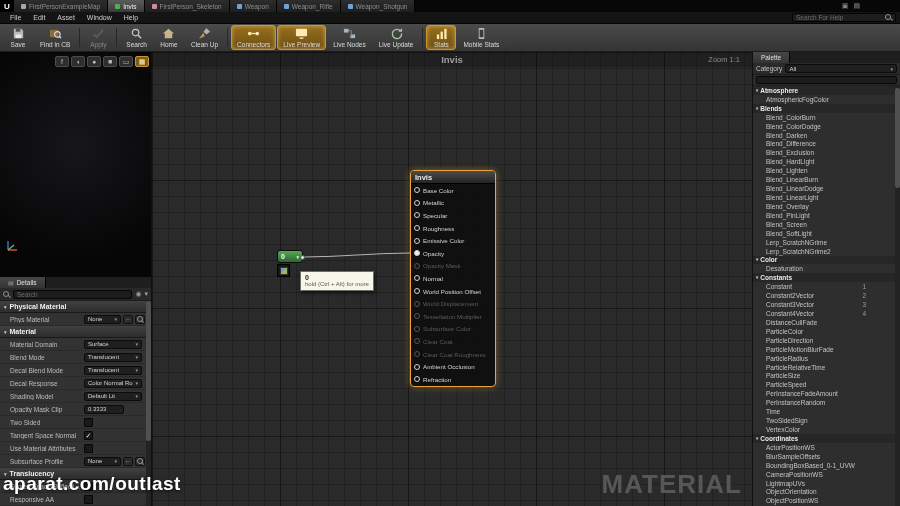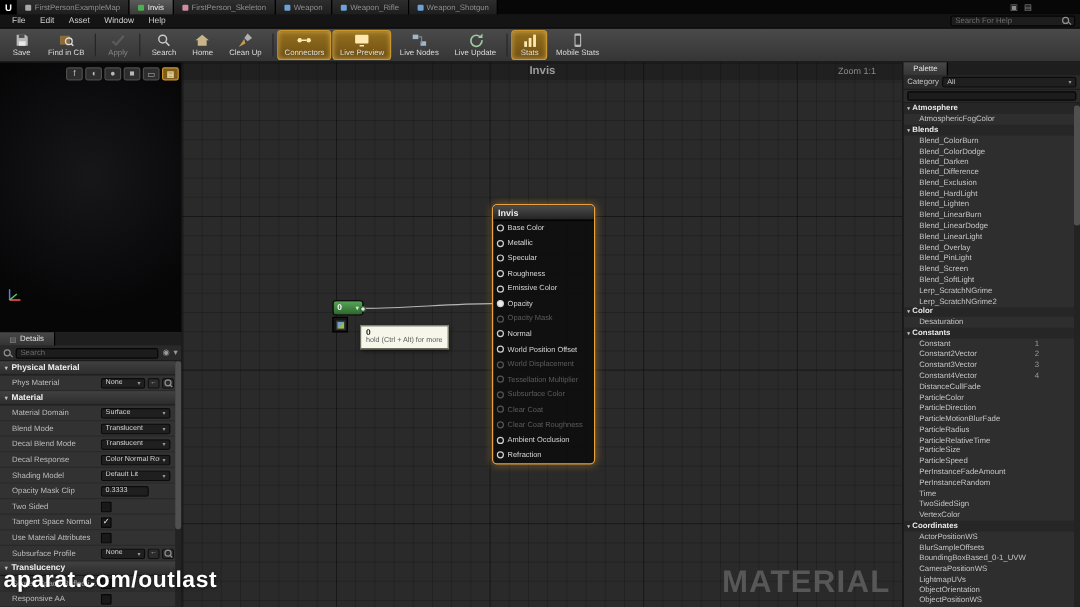"Zoom 1:1" .graph-zoom { right: 22px -> 12px }
